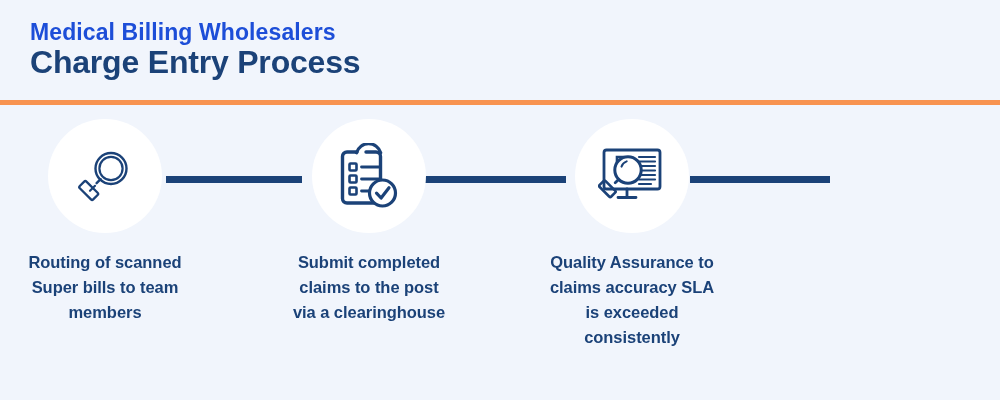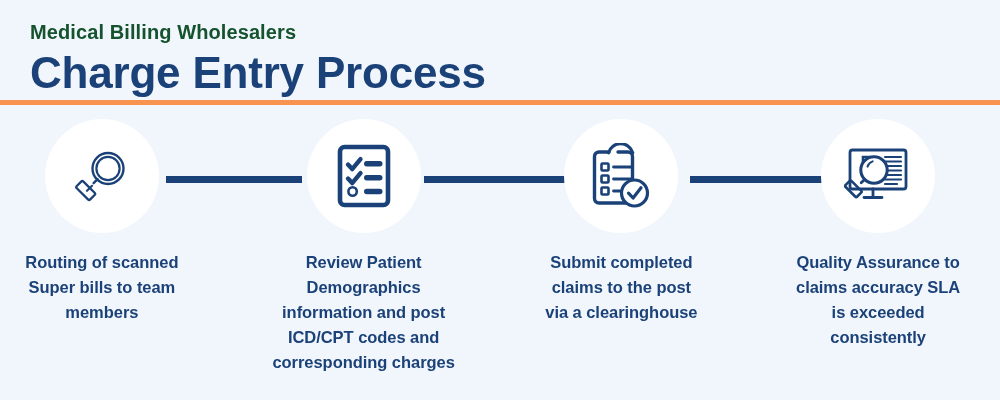"Medical Billing Wholesalers" .eyebrow { color: #14532d -> #1d4ed8; font-size: 20px -> 23px; margin: 0 0 12px 0 -> 0 0 1px 0 }
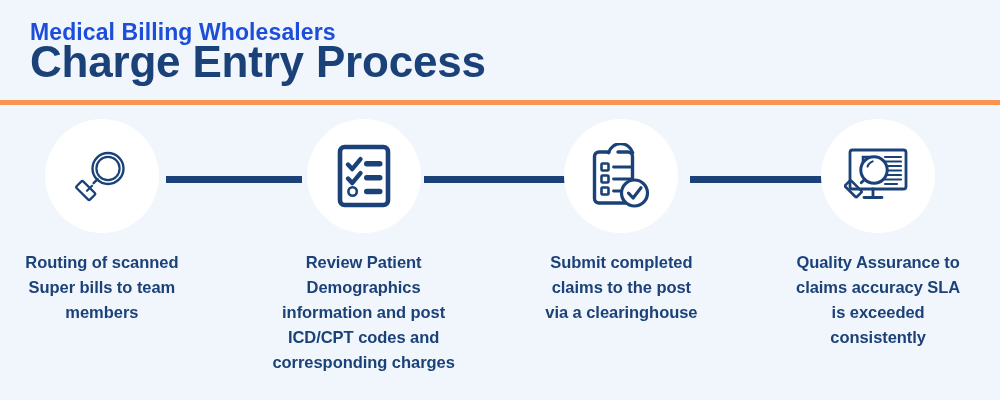"Charge Entry Process" .title { font-size: 44px -> 32px }
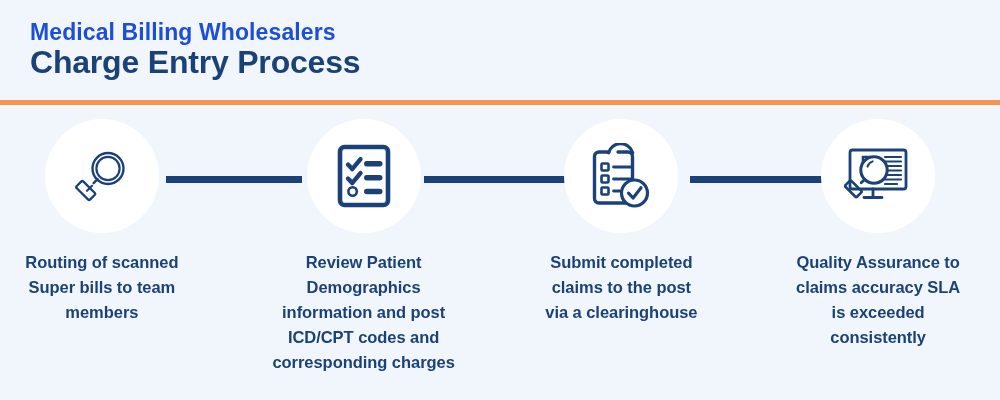"Review Patient" div.step { html: <div> <div> <span> <svg> <rect></rect> <path></path> <rect></rect> <path></path> <rect></rect> <circle></circle> <rect></rect> </svg> </span> </div> <div>Review Patient Demographics information and post ICD/CPT codes and corresponding charges</div> </div> -> none }
